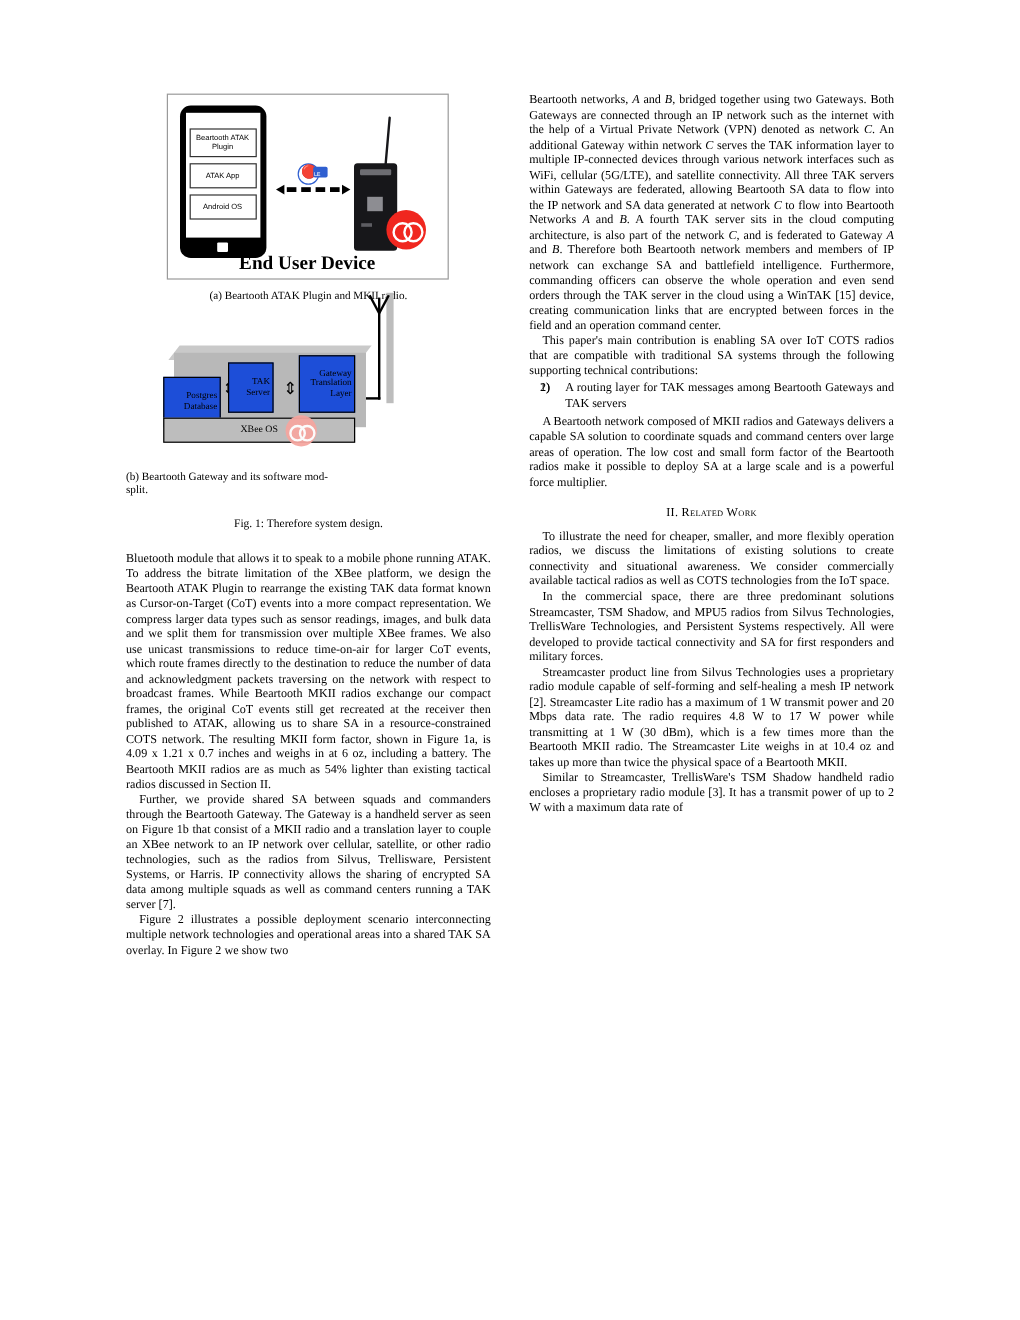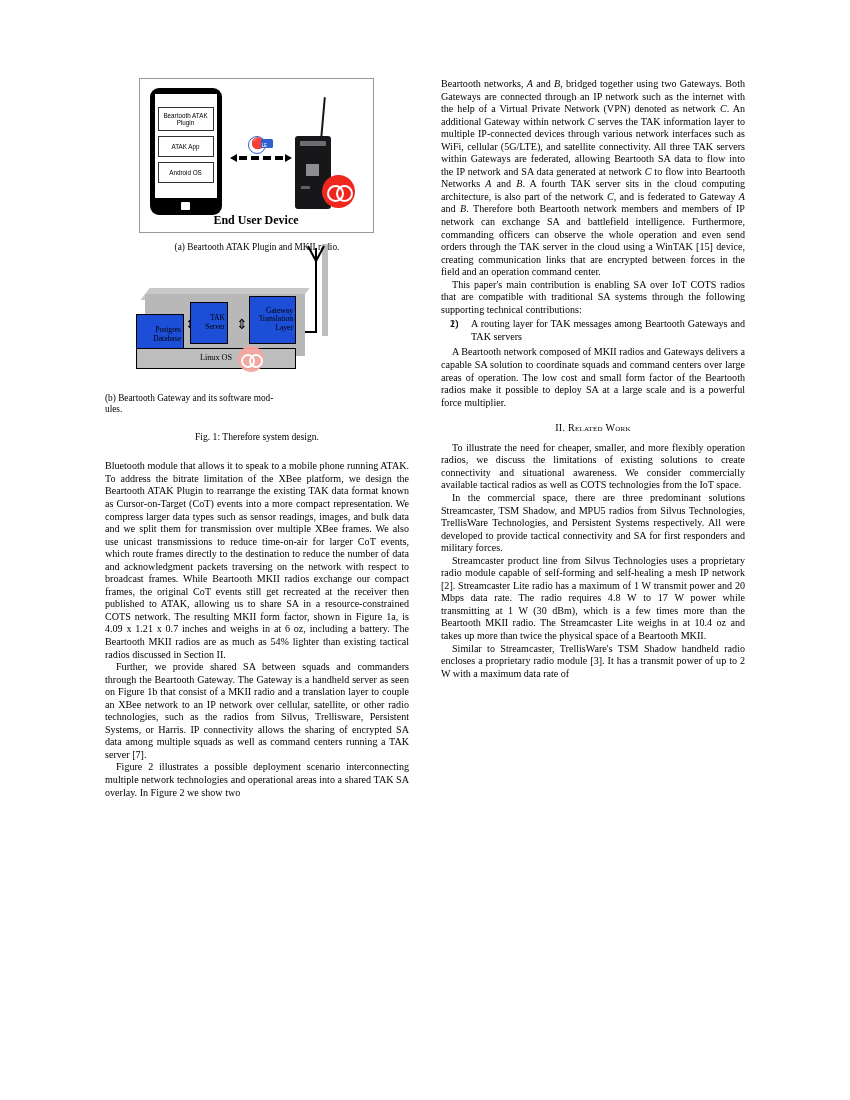"End User Device" .fig-a-title { font-size: 12px -> 16px }
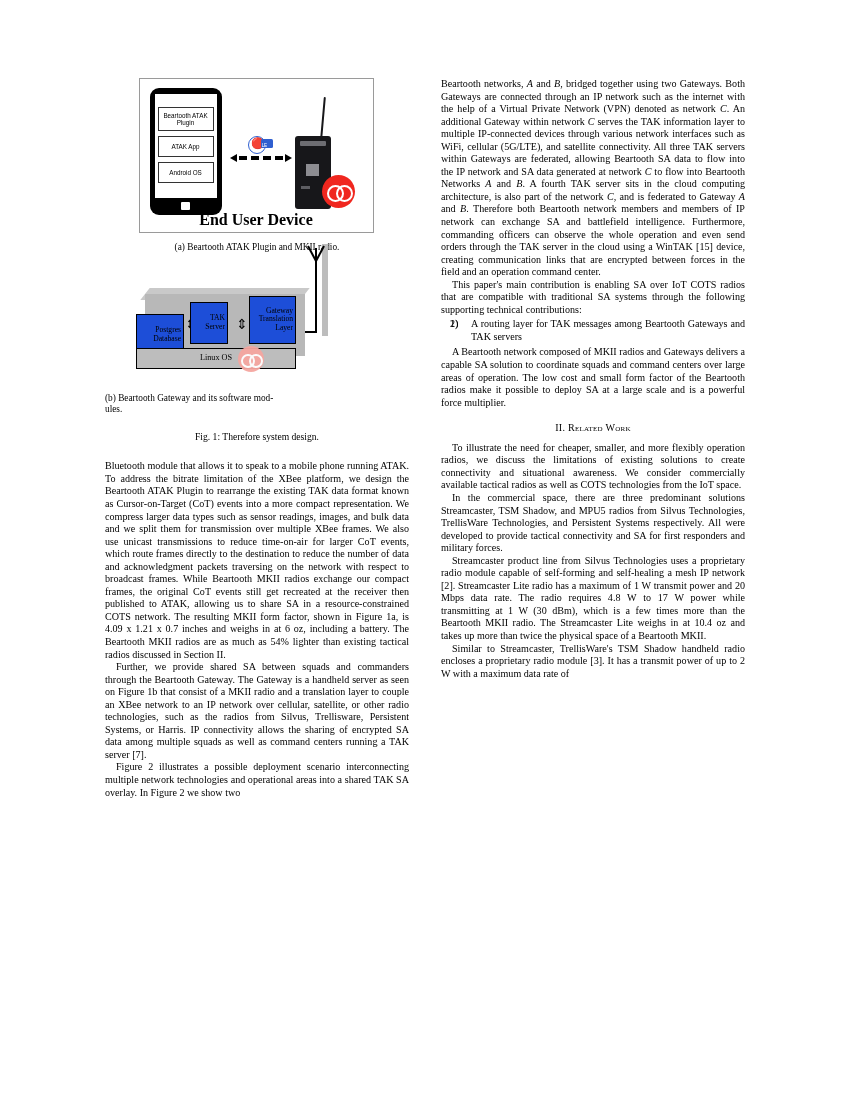"Linux OS" div.linux-box { text: Linux -> XBee }
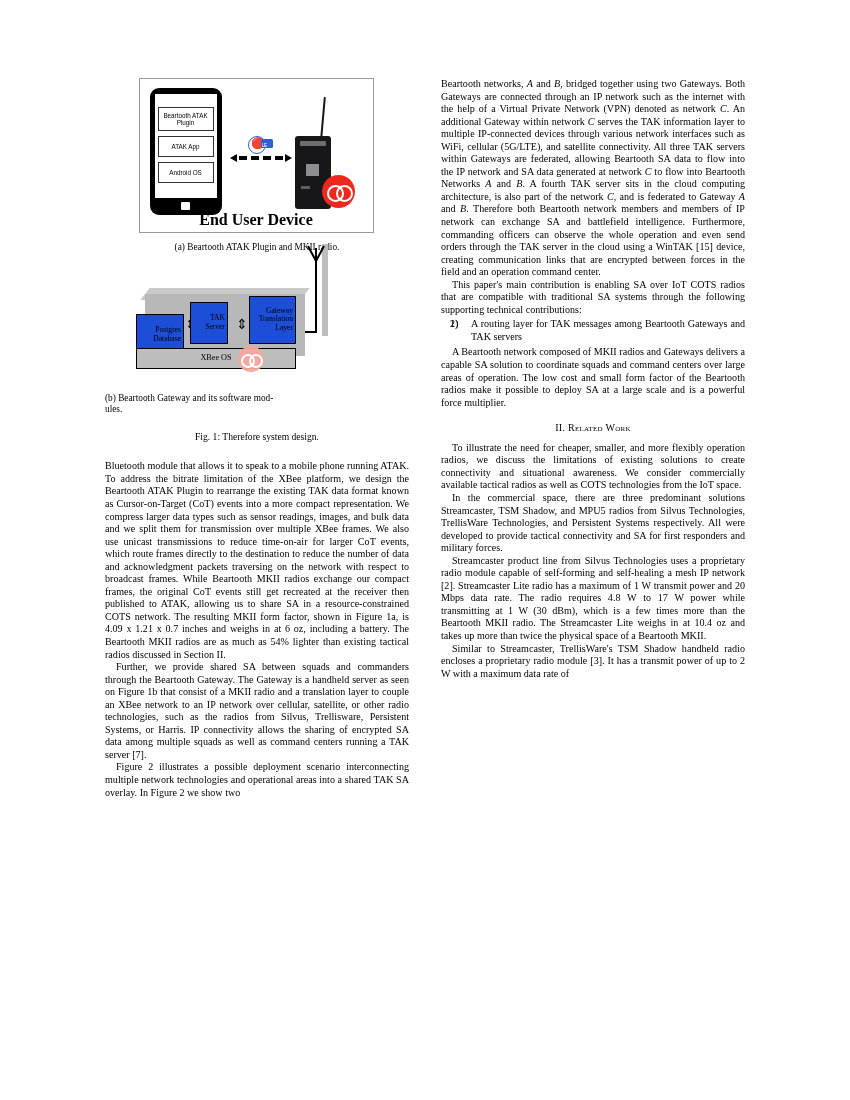"ules." span { text: ules -> split }
